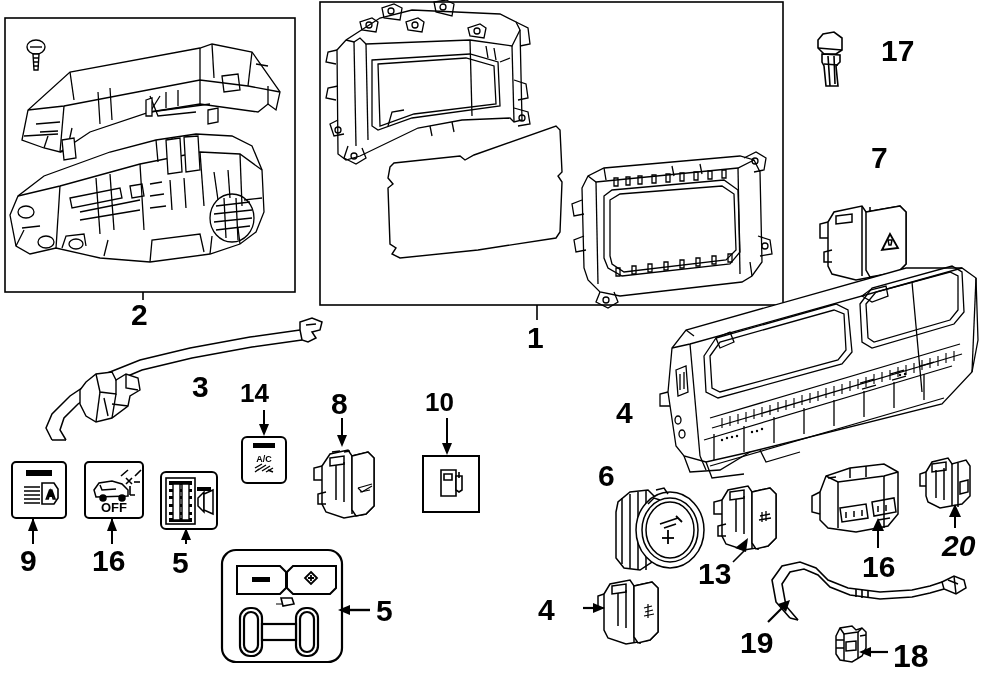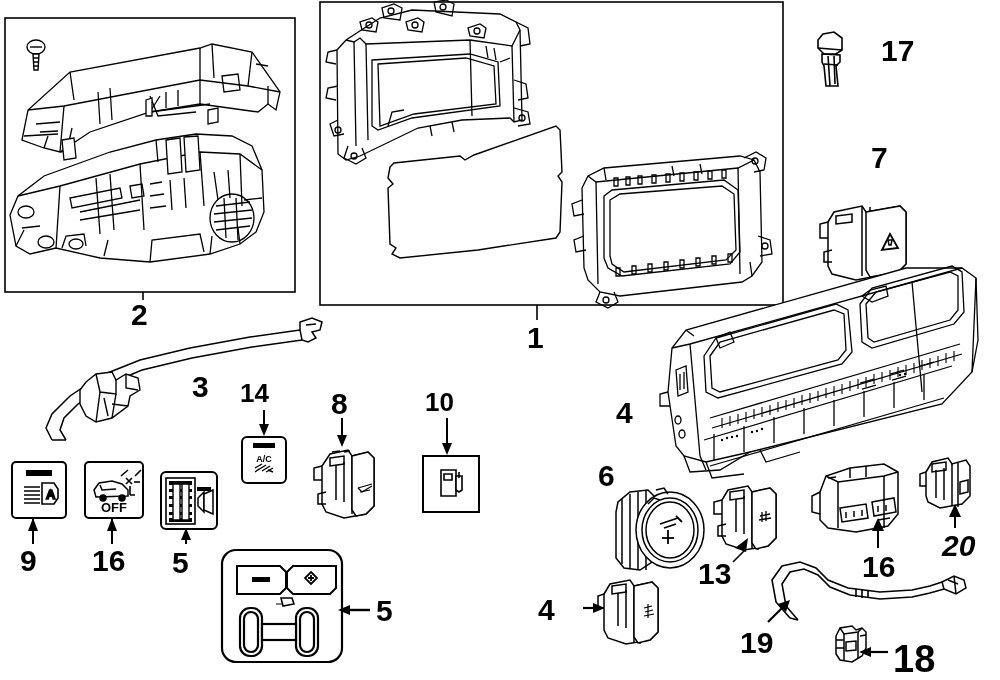"18" div.callout { font-size: 38px -> 32px }
